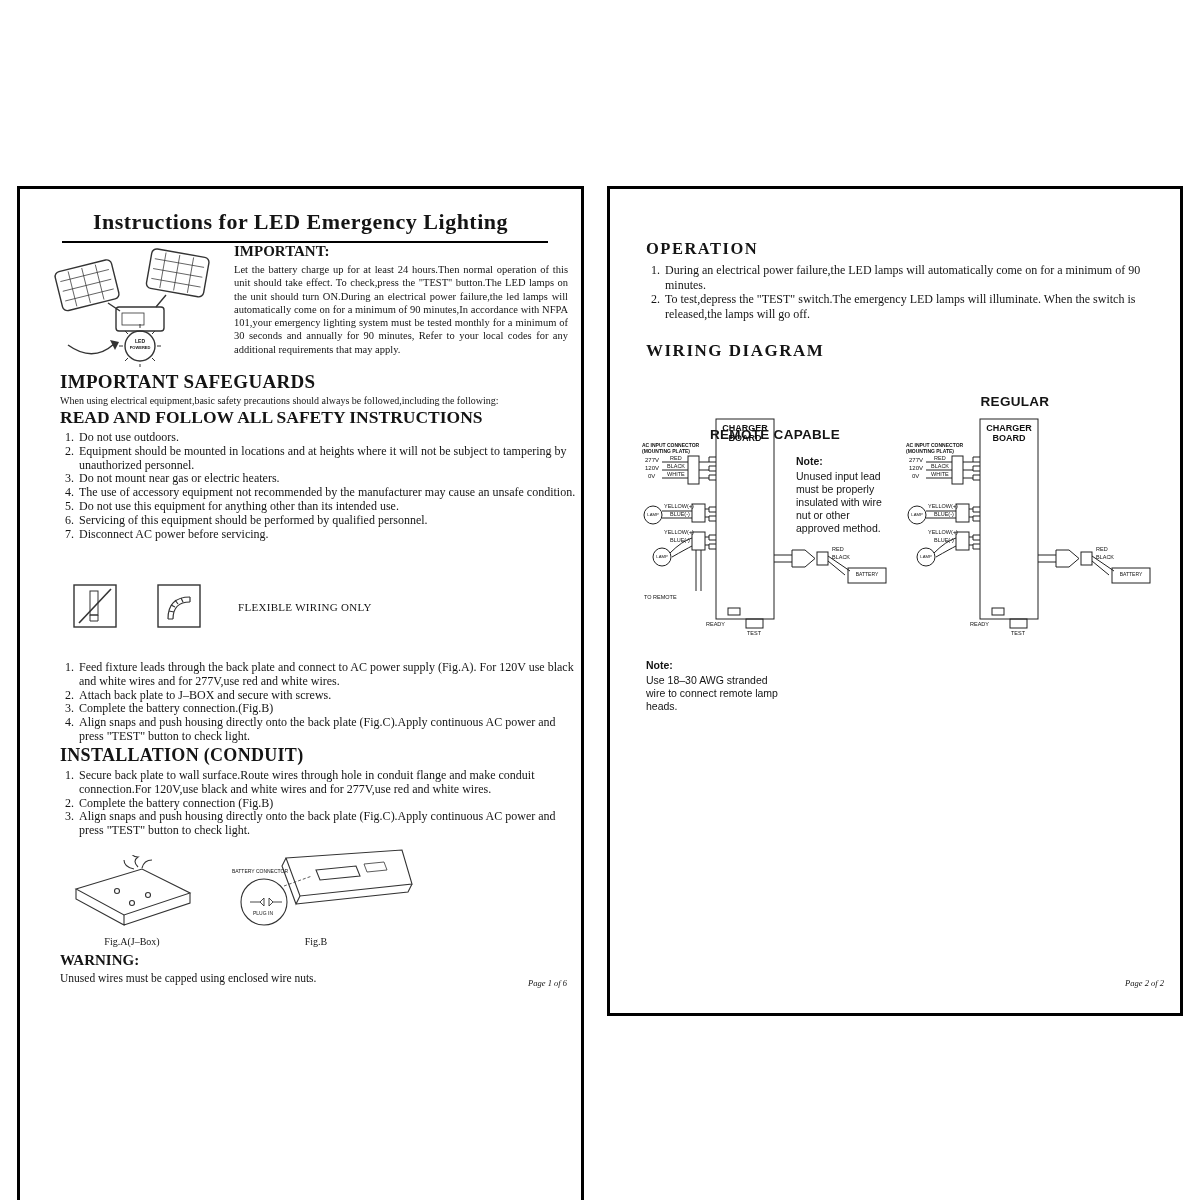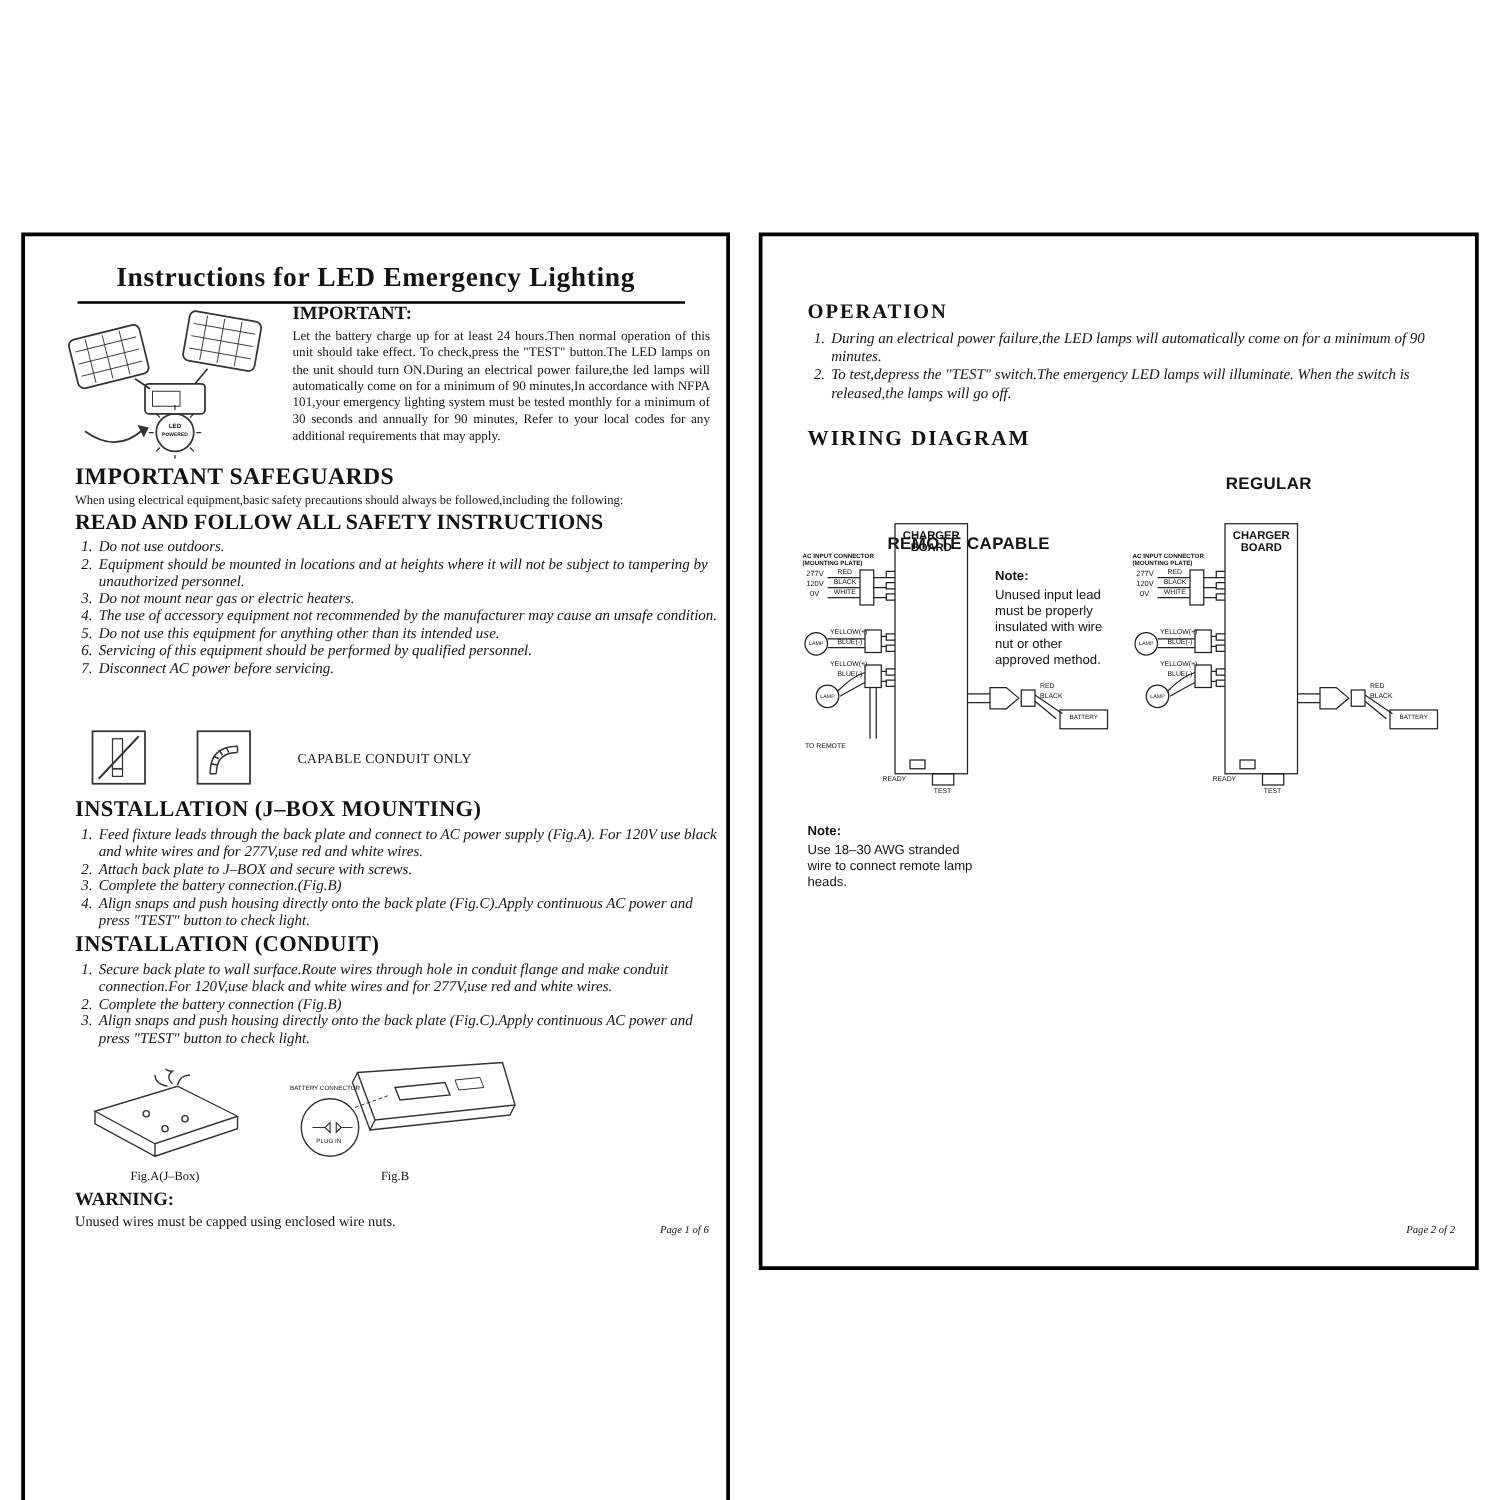"During an electrical power failure,the" ol { font-style: italic -> none }
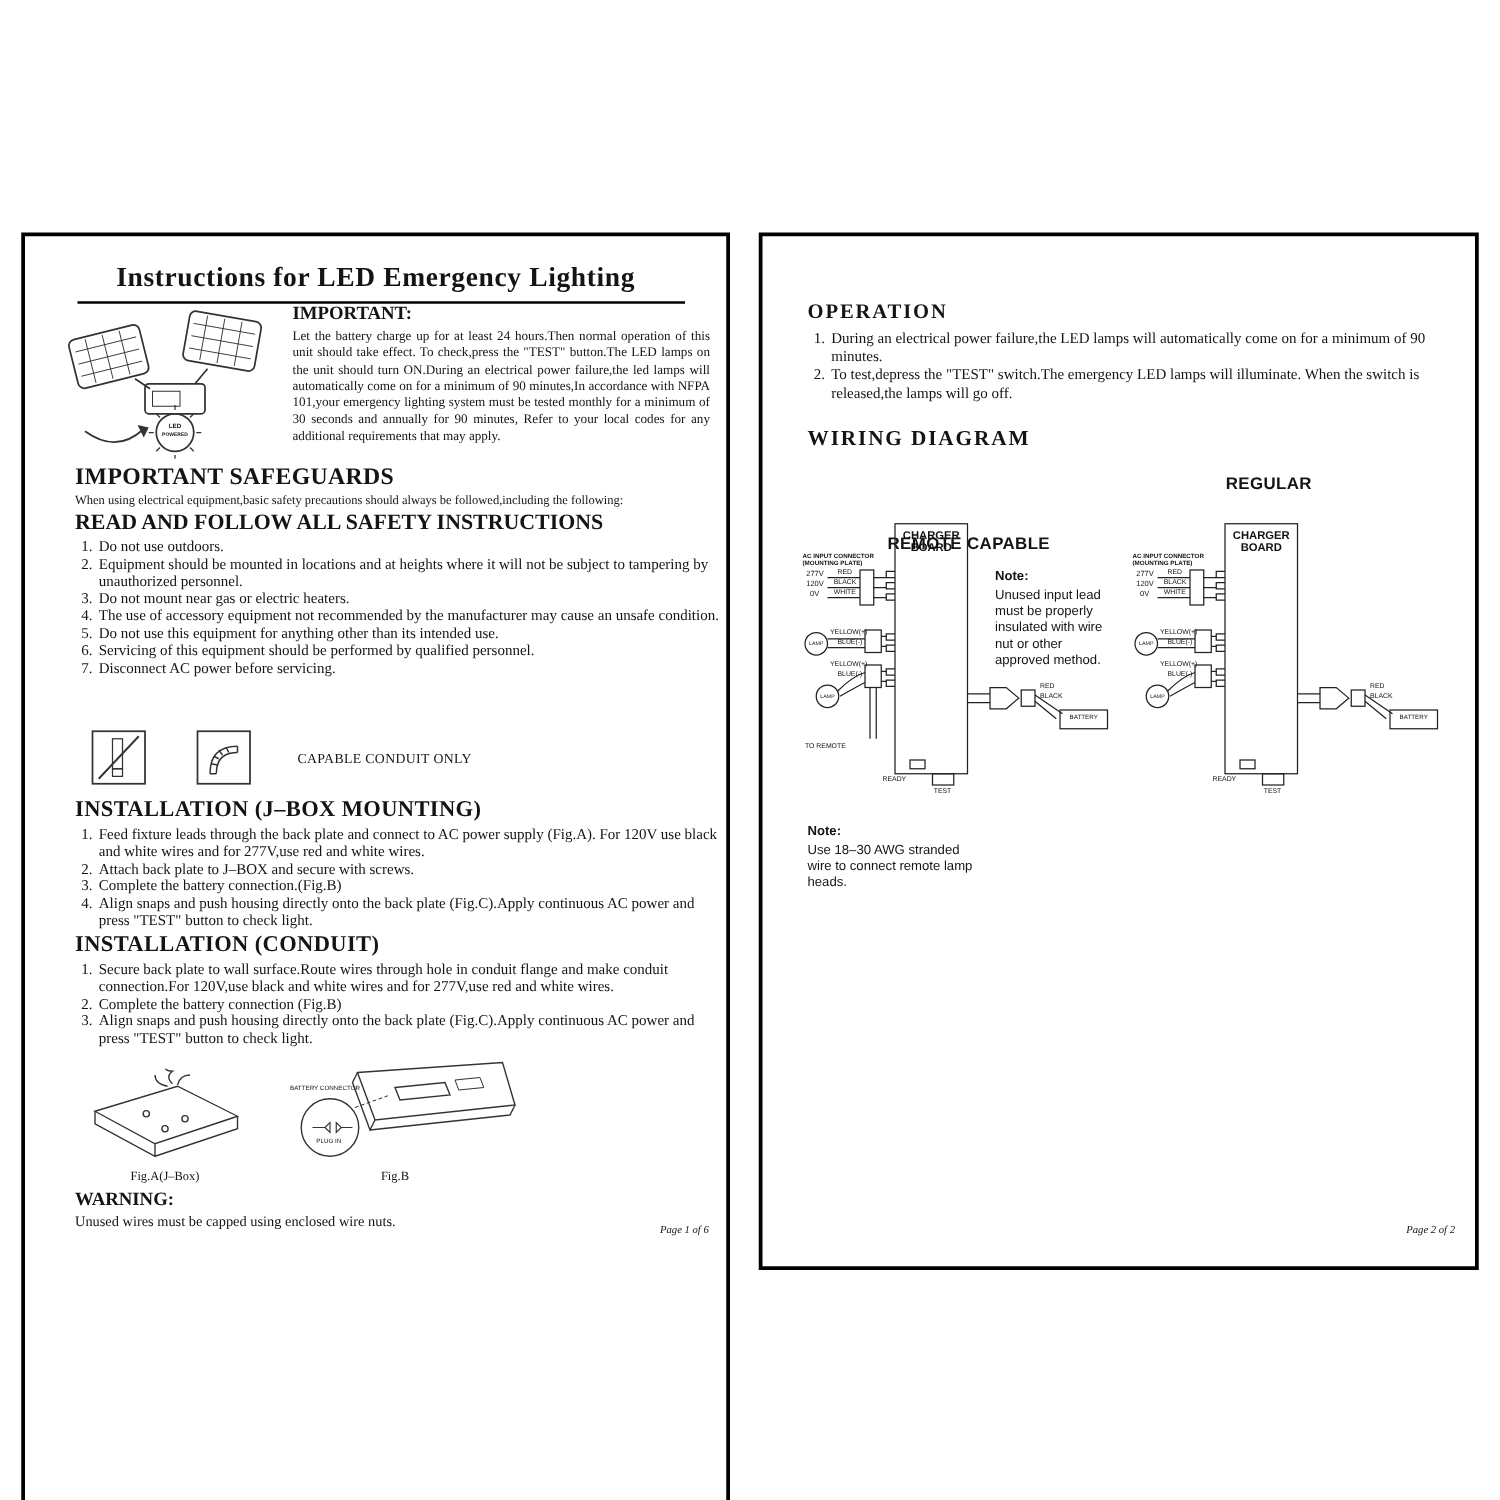"REGULAR" div.abs { top: 190px -> 205px }
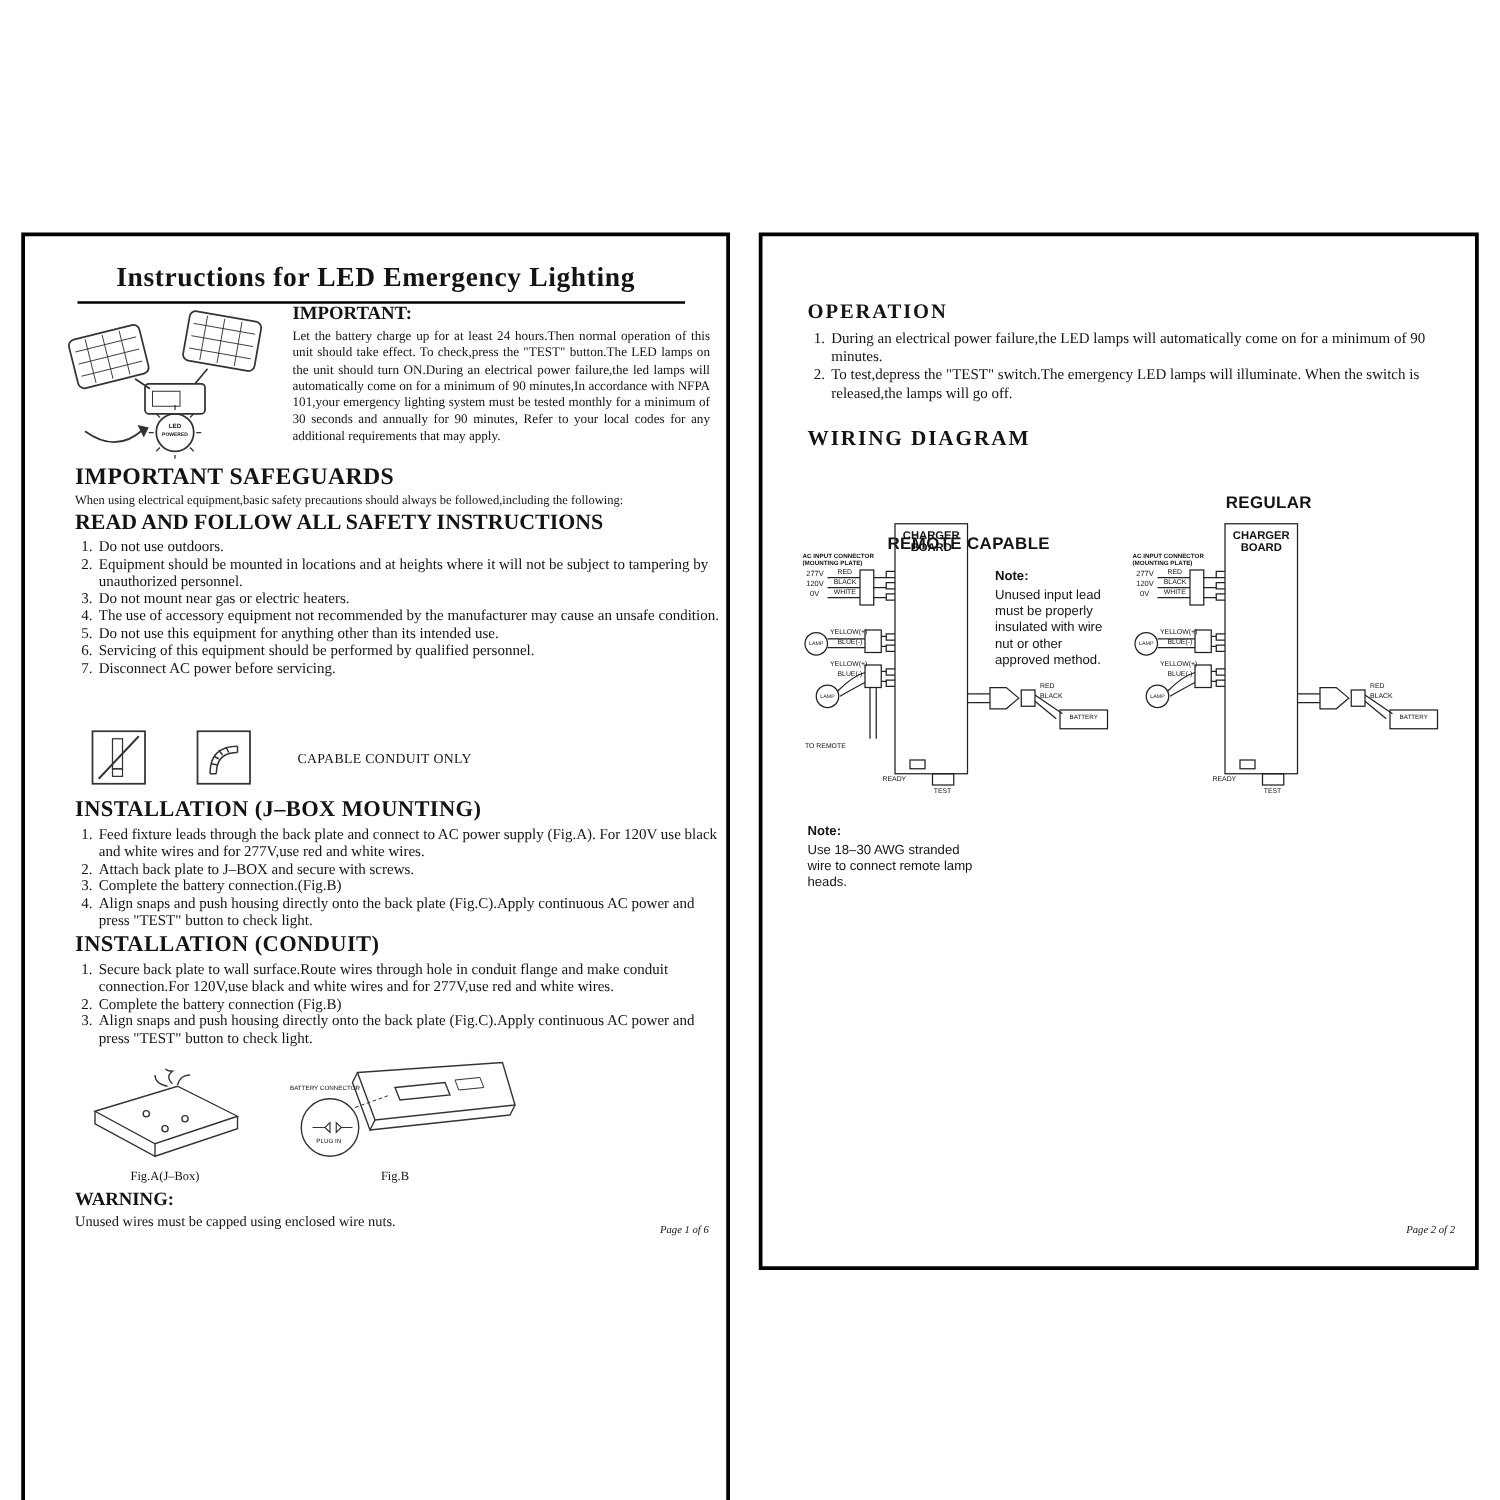"CAPABLE CONDUIT ONLY" div.abs { text: CAPABLE CONDUIT -> FLEXIBLE WIRING }
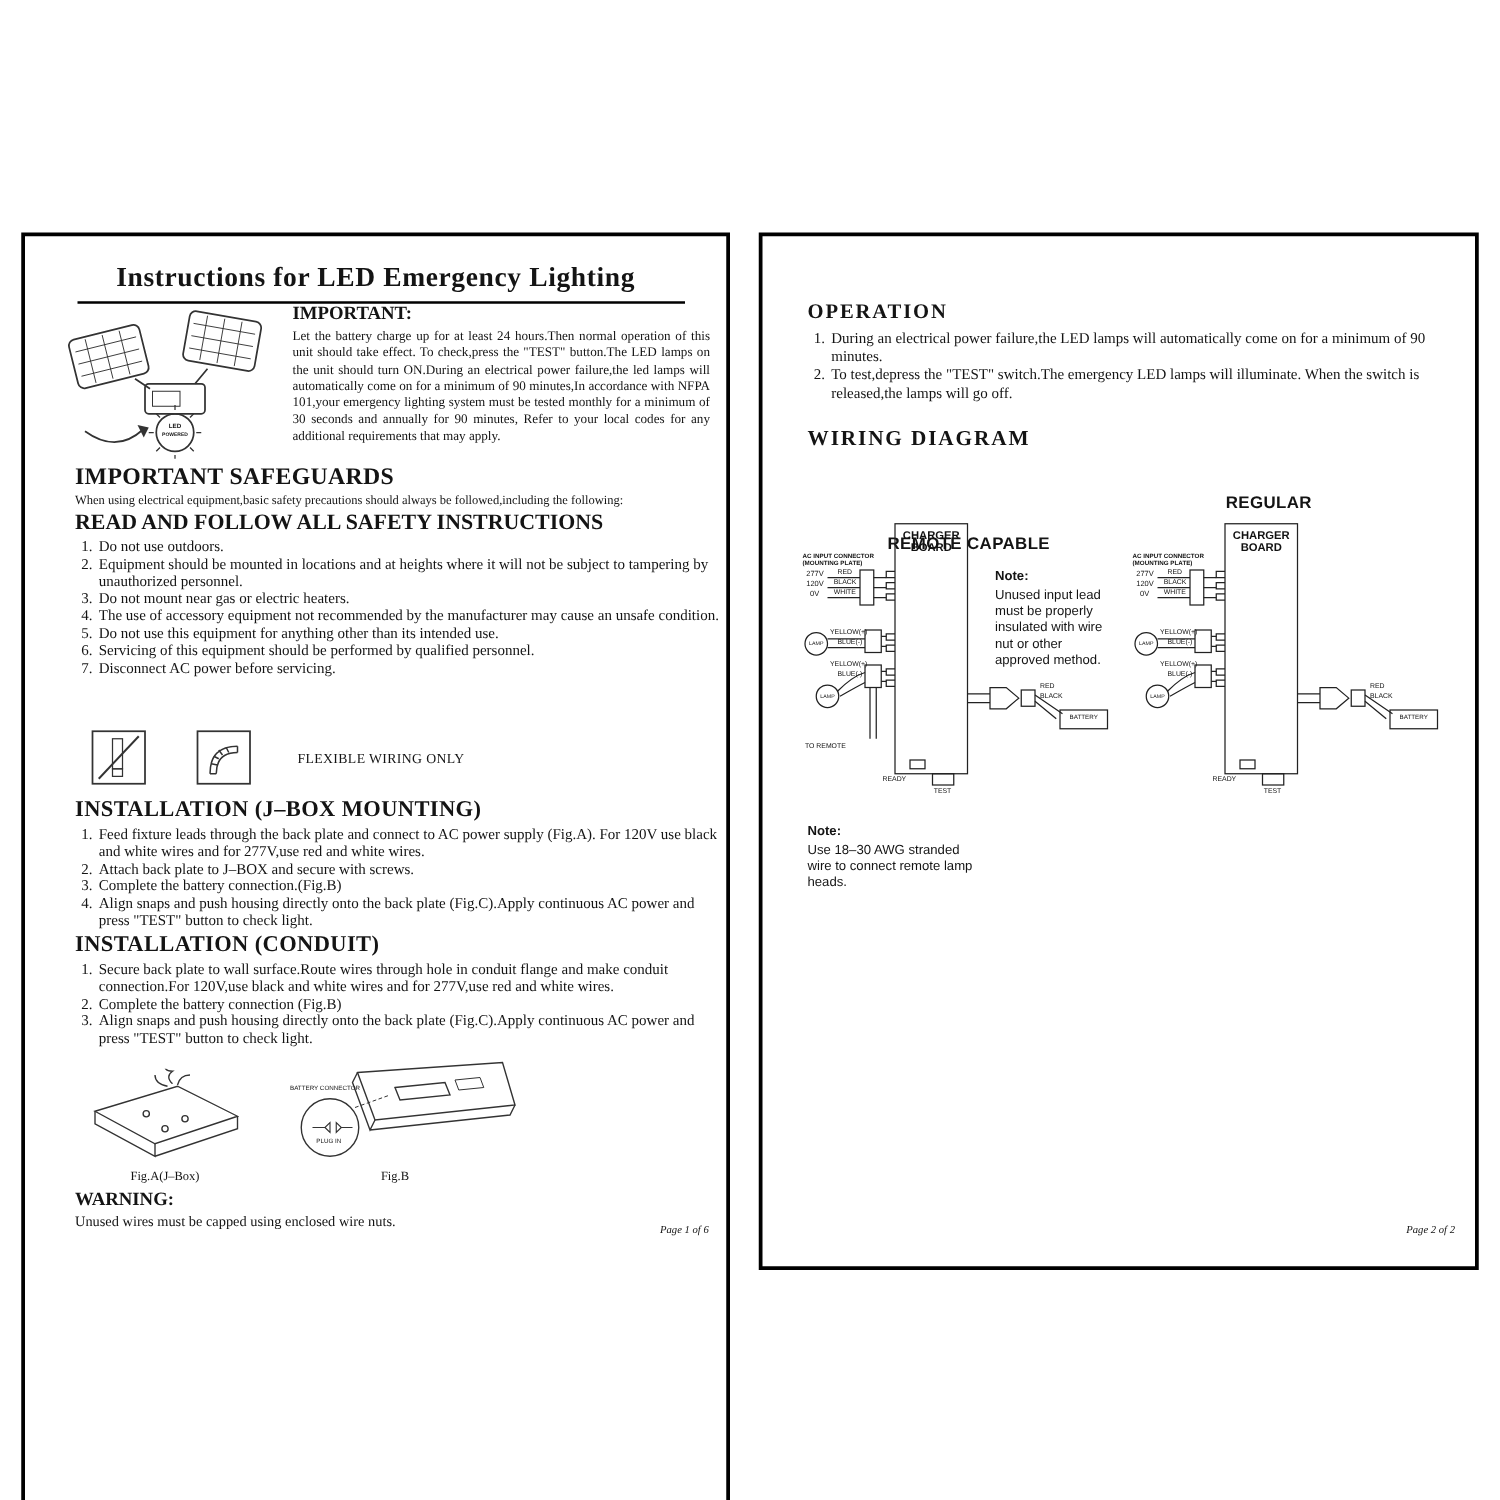"INSTALLATION (J–BOX MOUNTING)" div.abs { html: <div>INSTALLATION (J–BOX MOUNTING)</div> -> none }
